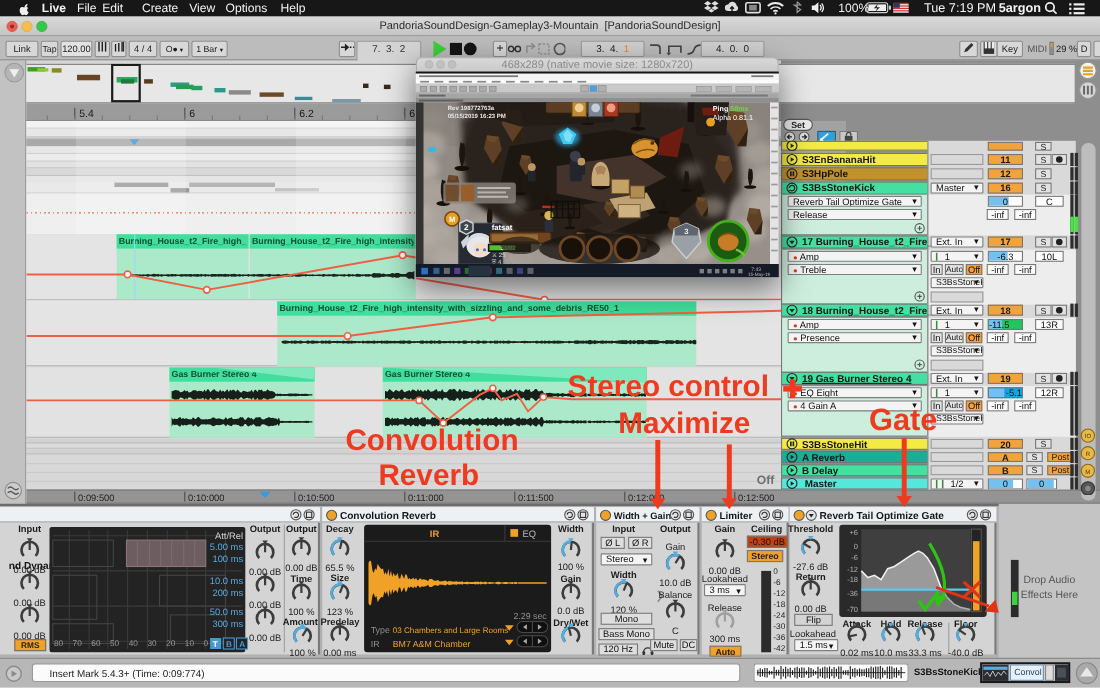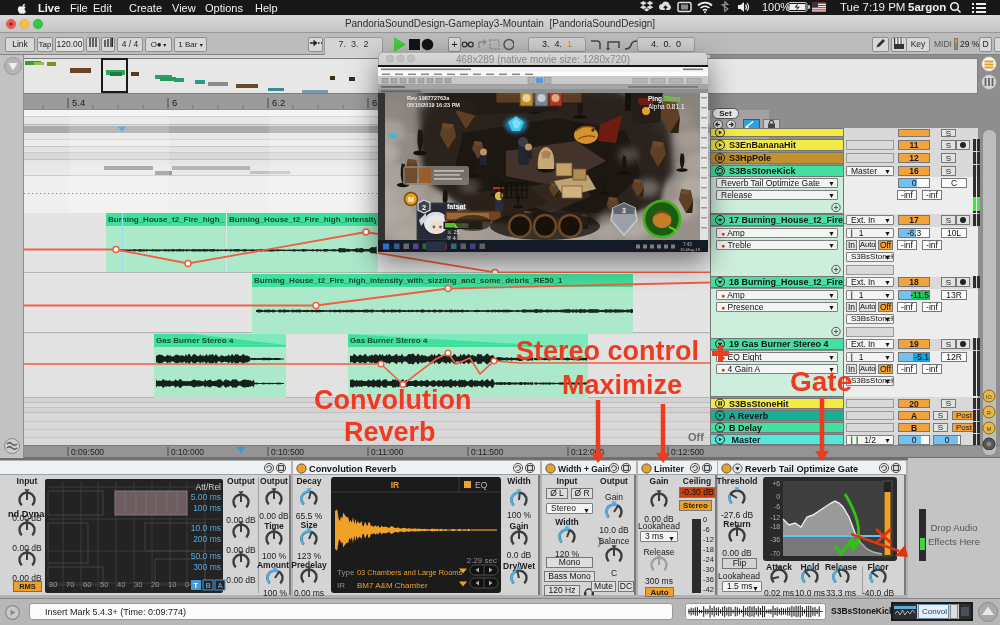"-11.5" div { text-align: right -> left }
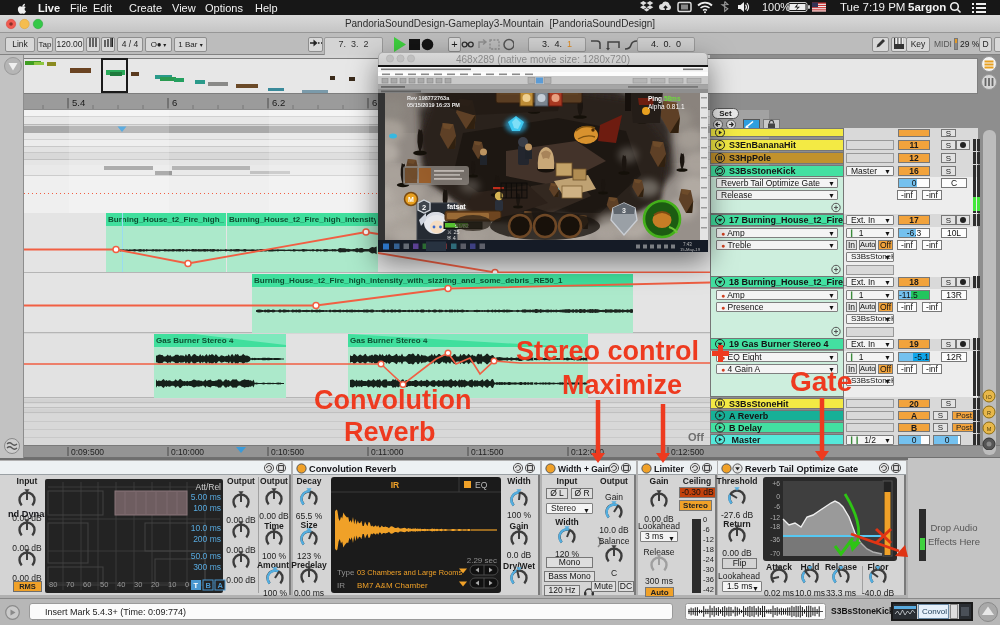"19 Gas Burner Stereo 4" div { text-decoration: none -> underline }
